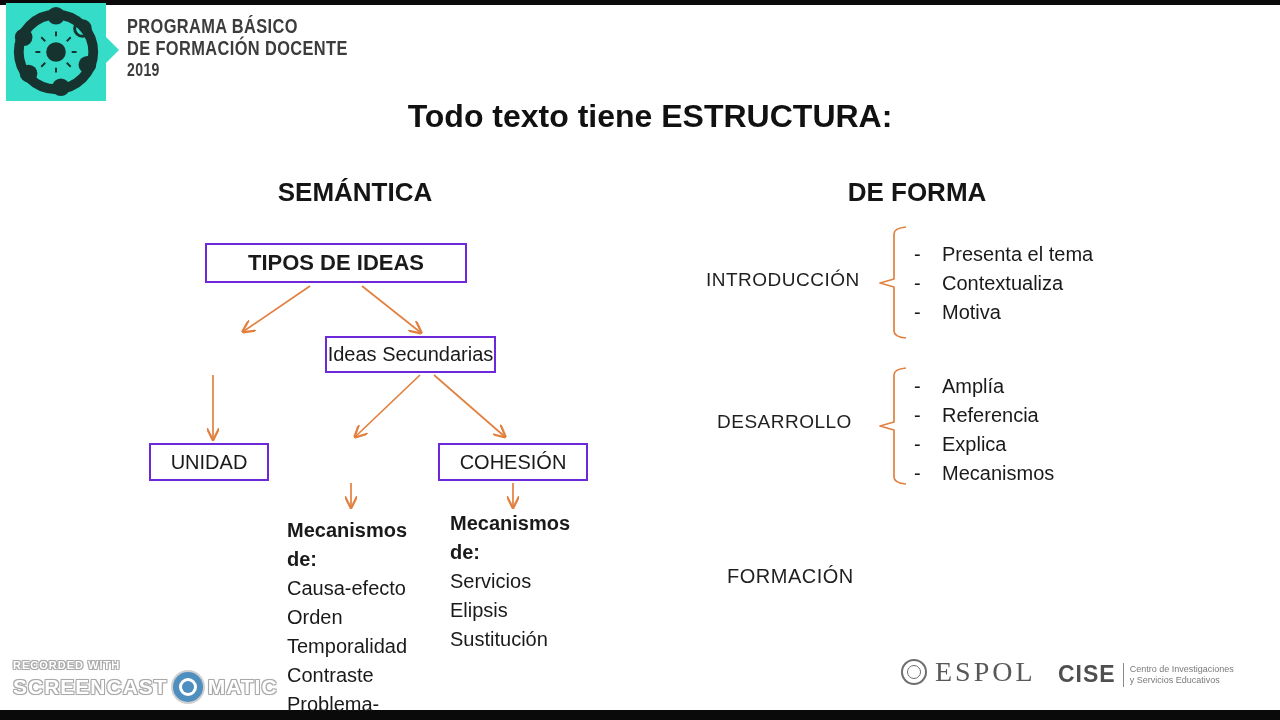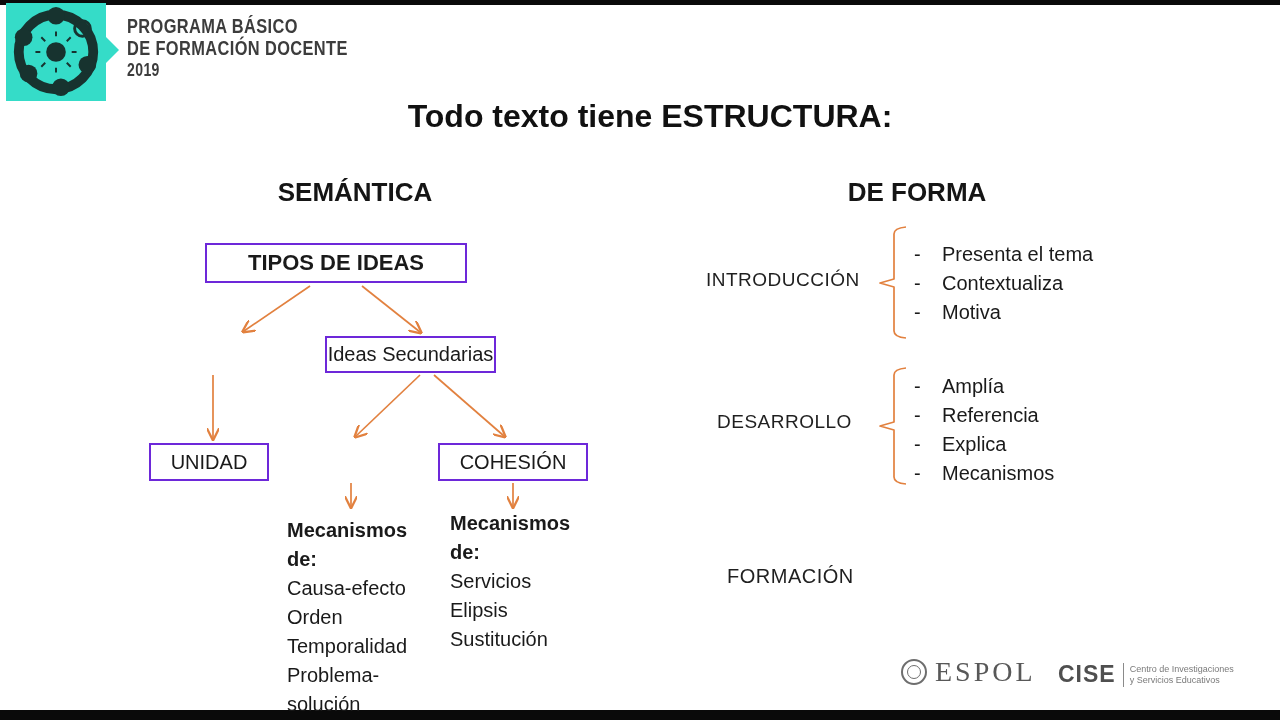"RECORDED WITH" div.wm { html: none -> <div> <div>RECORDED WITH</div> <div> <span>SCREENCAST</span> <span></span> <span>MATIC</span> </div> </div> }
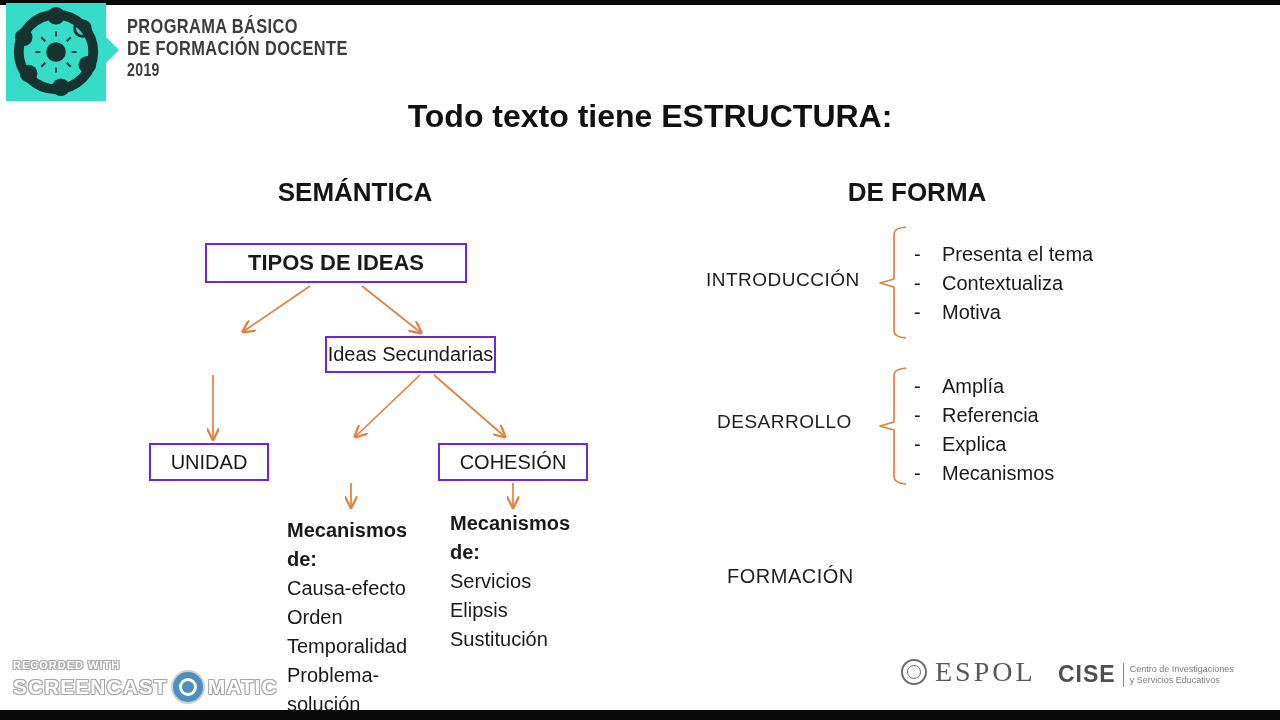"Contraste" div { html: none -> <div>Contraste</div> }
